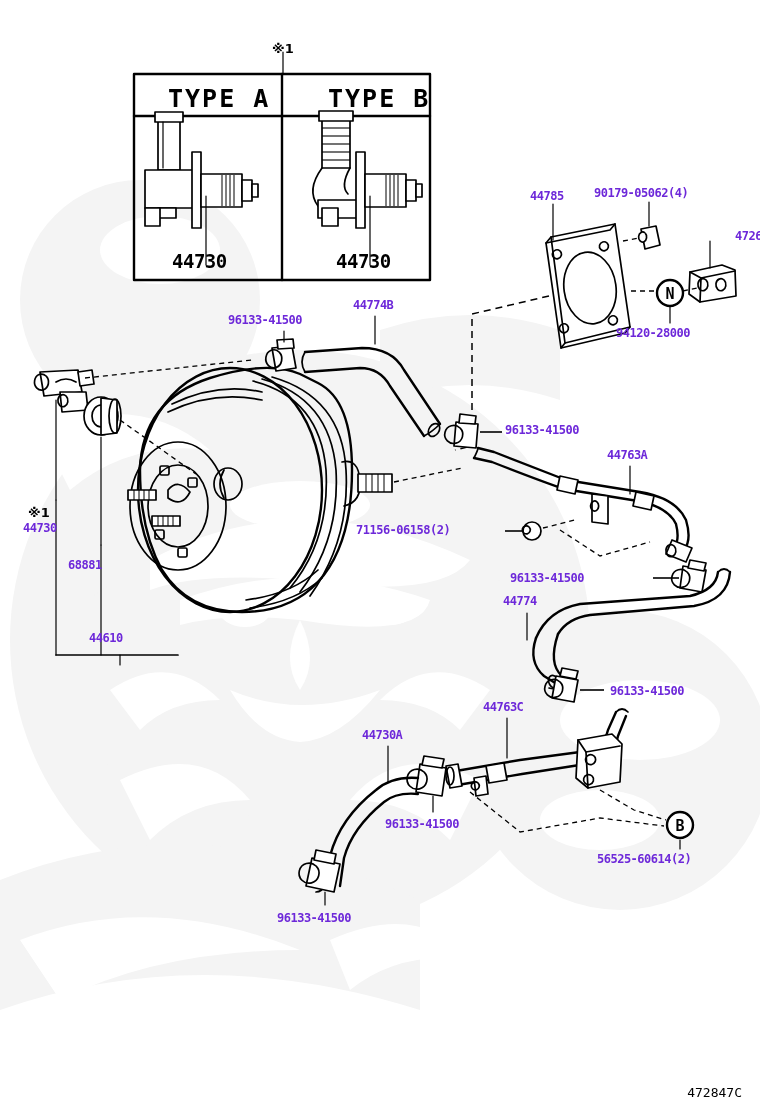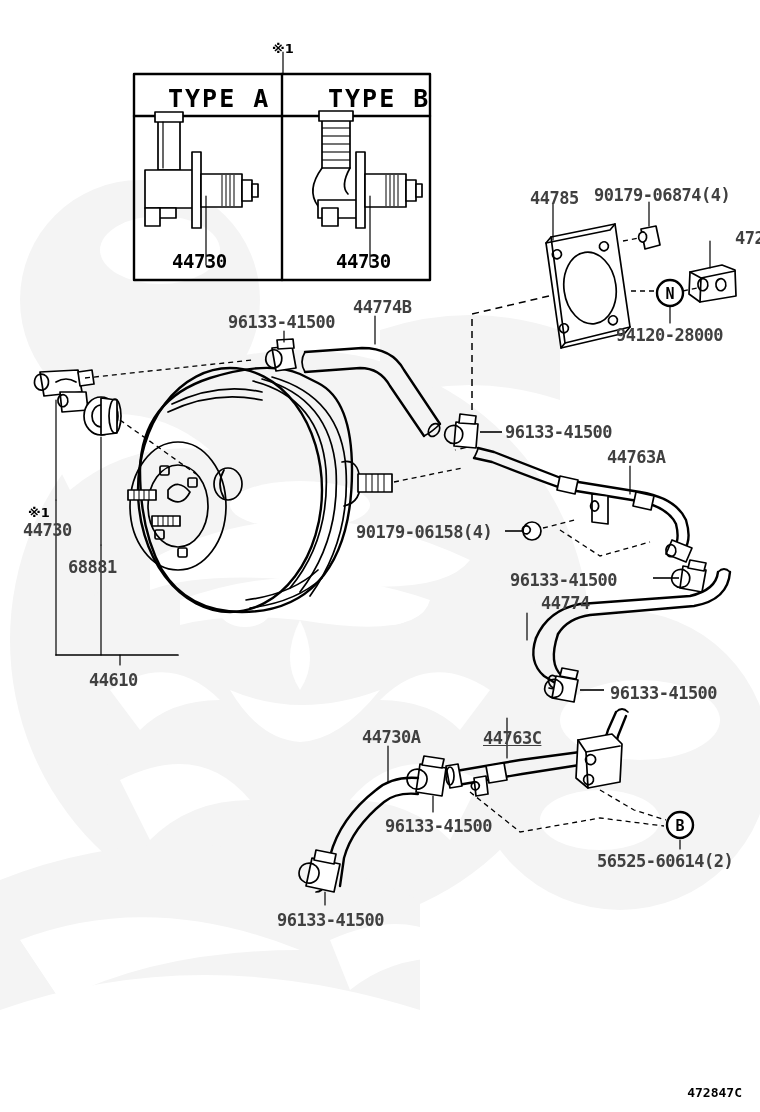"44785" .lbl { color: #404040 -> #6d28d9; font-size: 17px -> 12px }
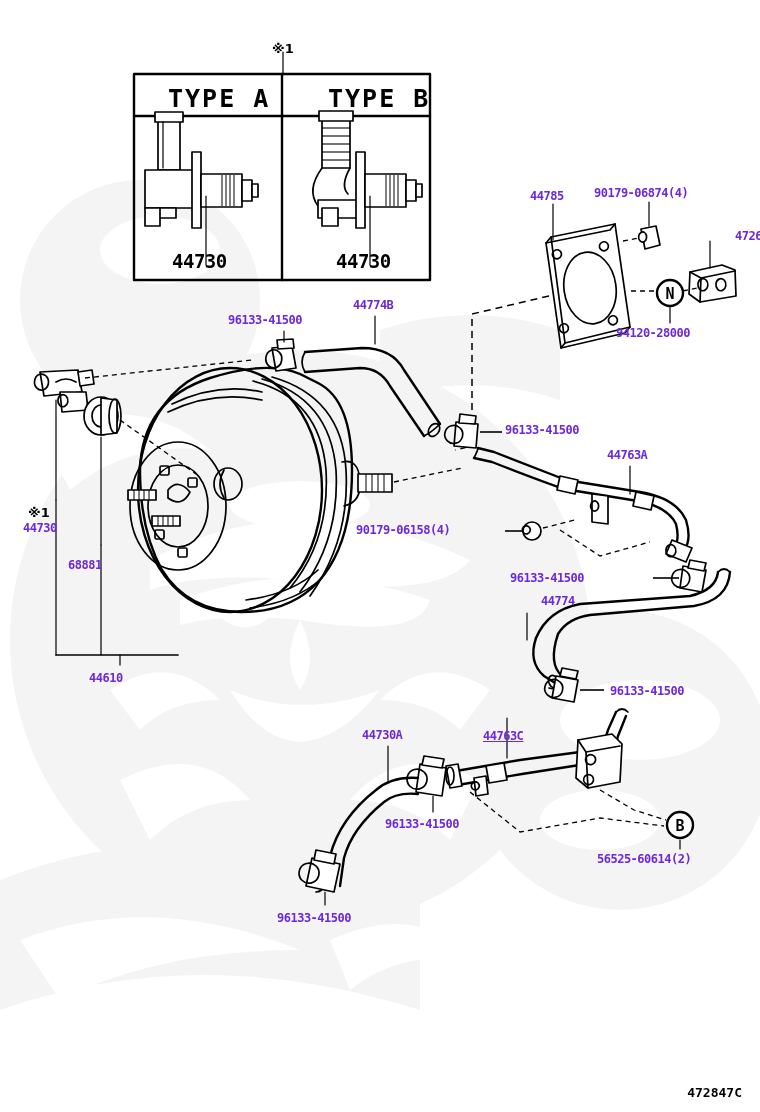"90179-06874(4)" div.lbl { text: 90179-06874 -> 90179-05062 }
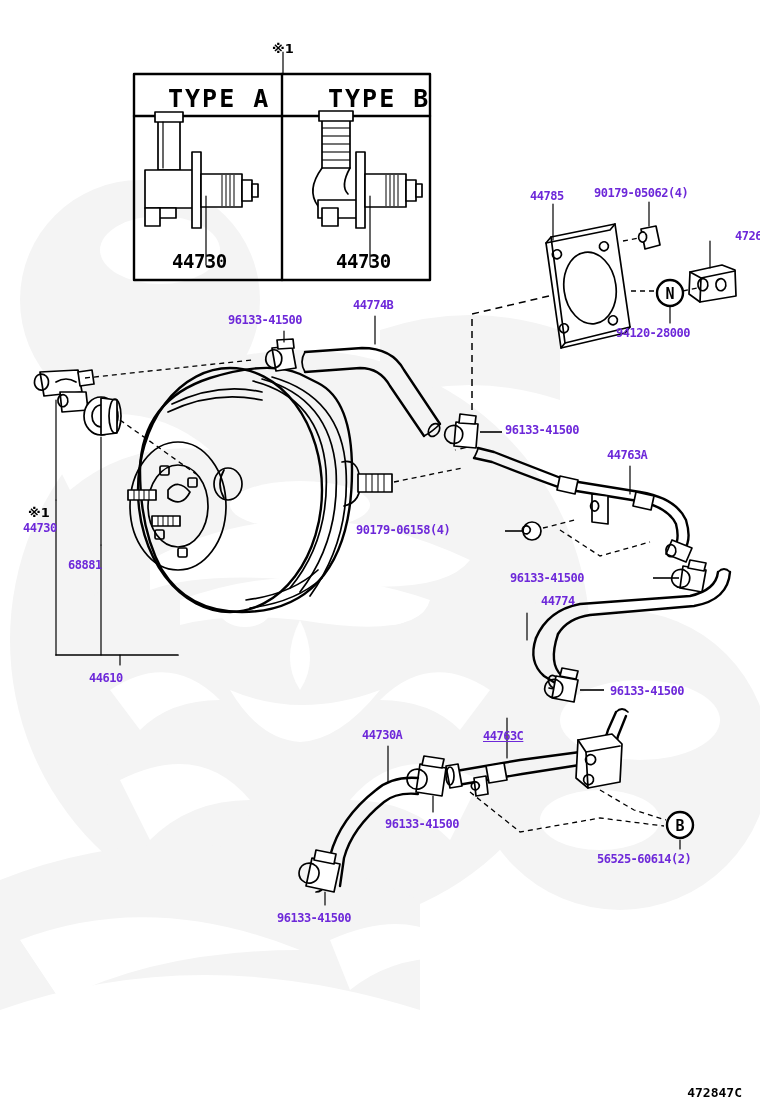"90179-06158(4)" div.lbl { text: 90179-06158(4 -> 71156-06158(2 }
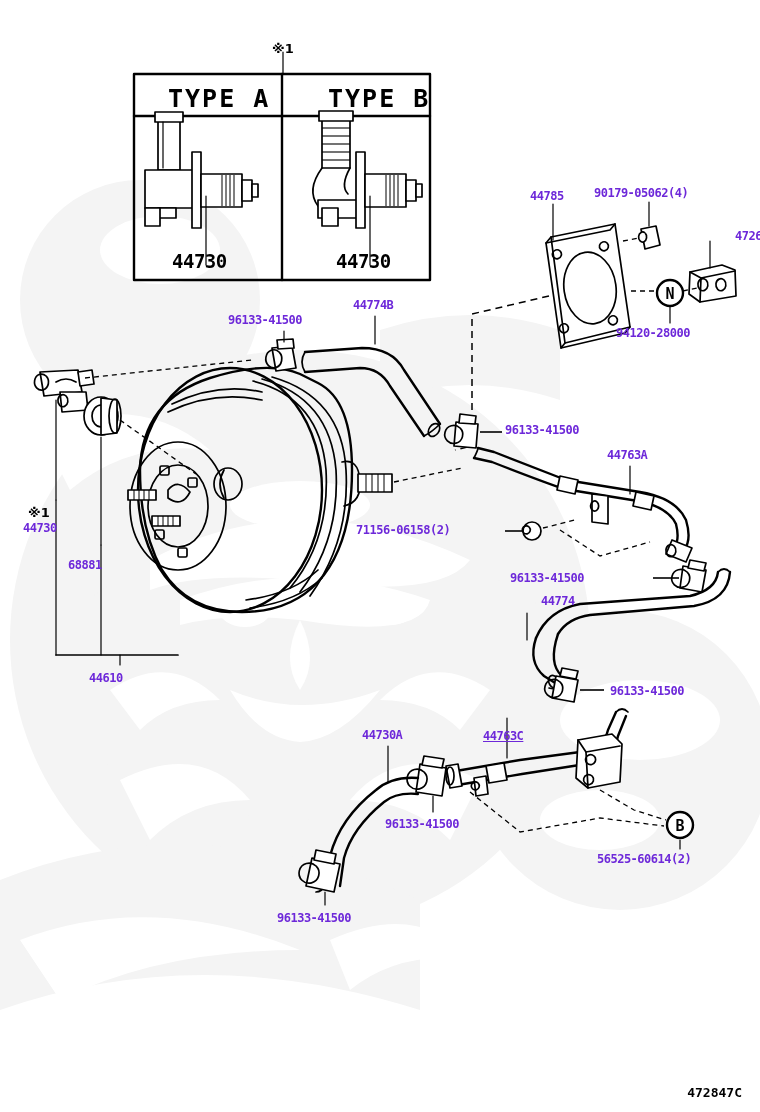"44774" div.lbl { margin-left: 38px -> none }
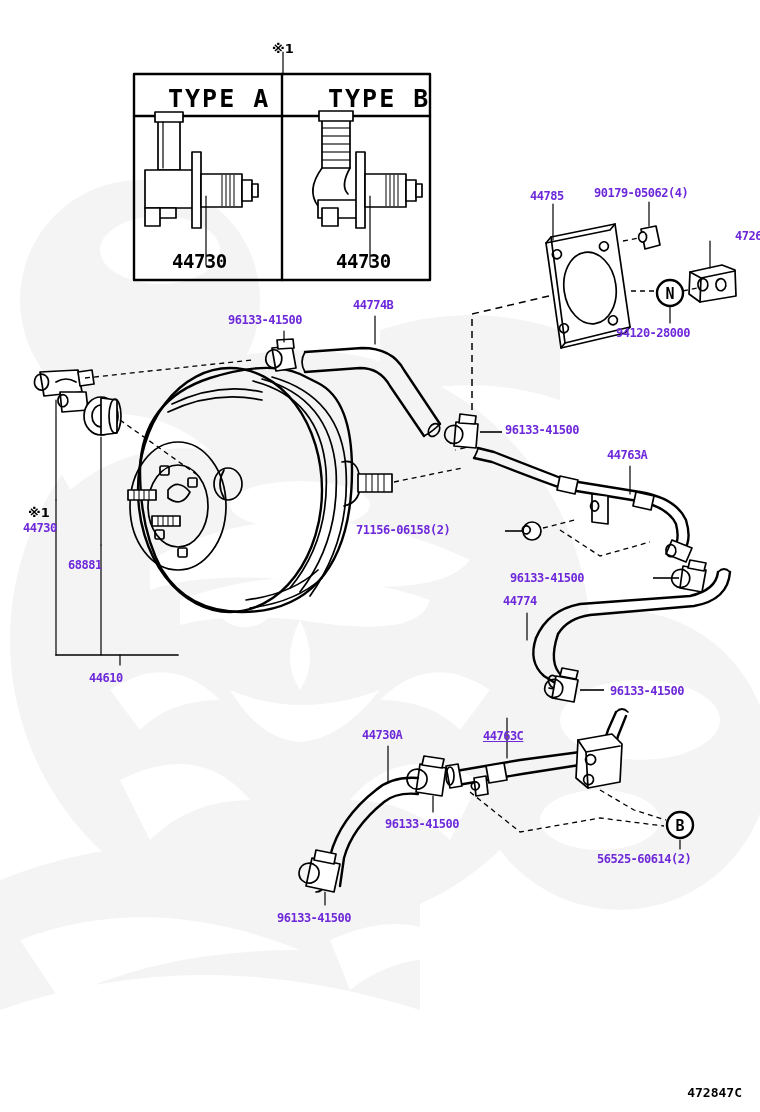"44610" div.lbl { top: 672px -> 632px }
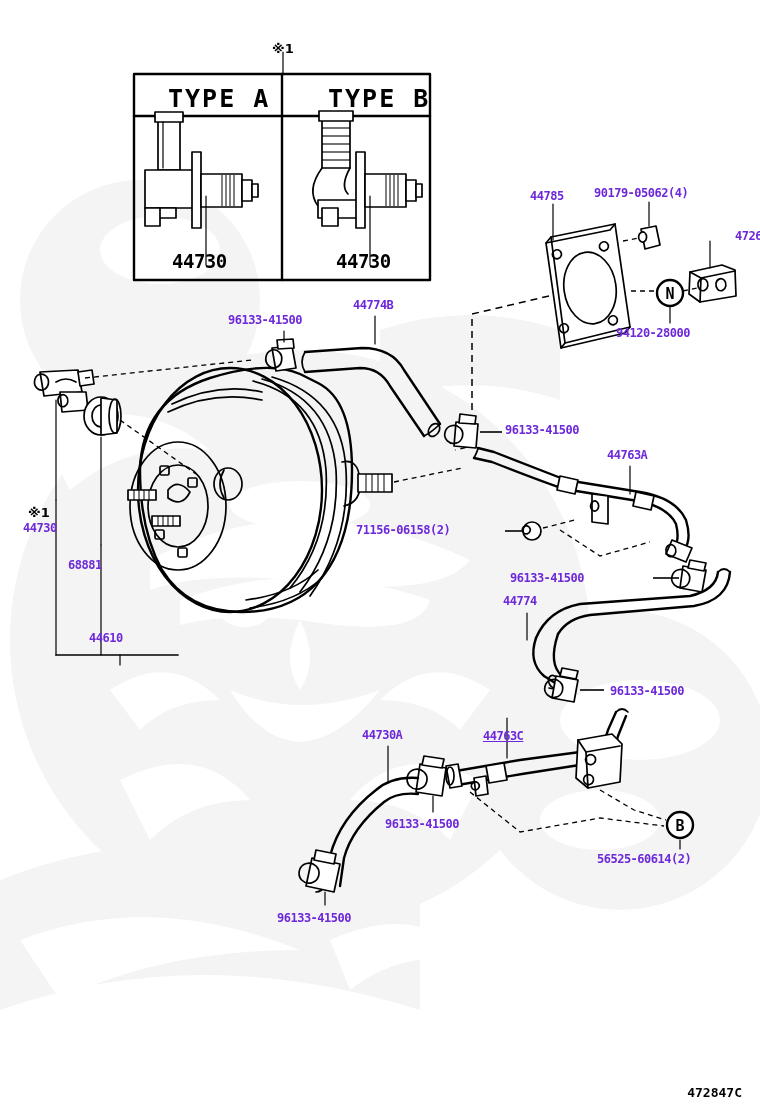"44763C" div.lbl { text-decoration: underline -> none; top: 730px -> 701px }
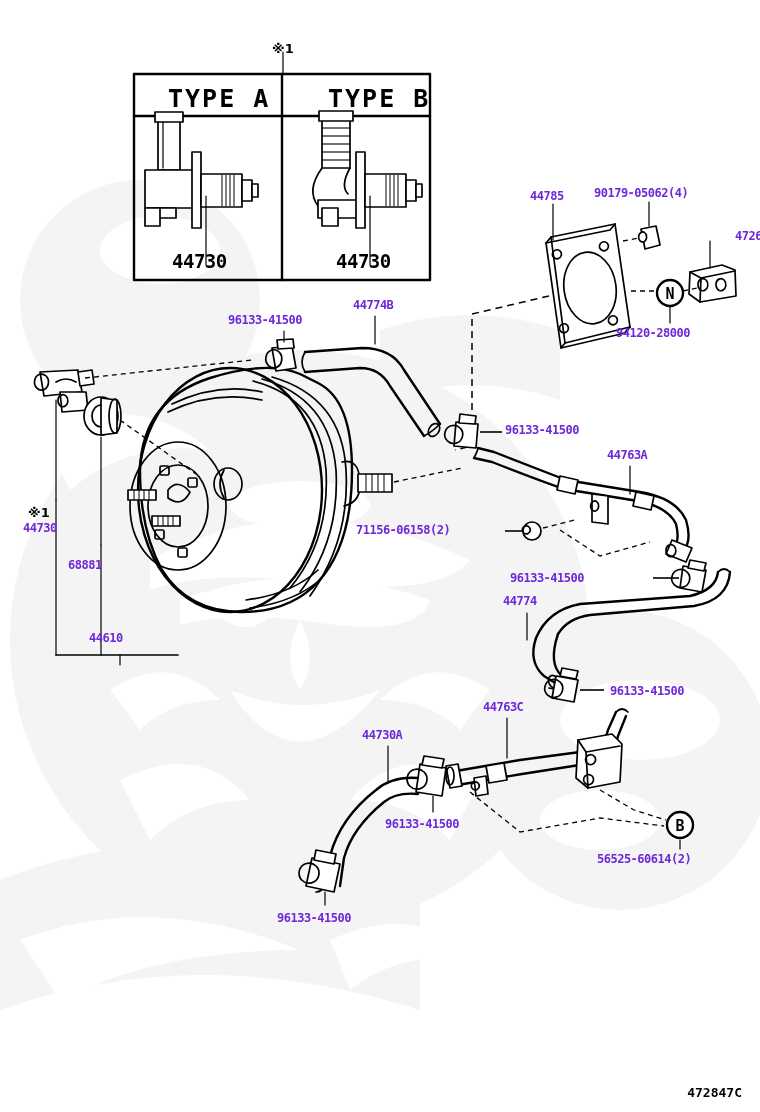"472847C" #figcode { font-weight: bold -> normal }
